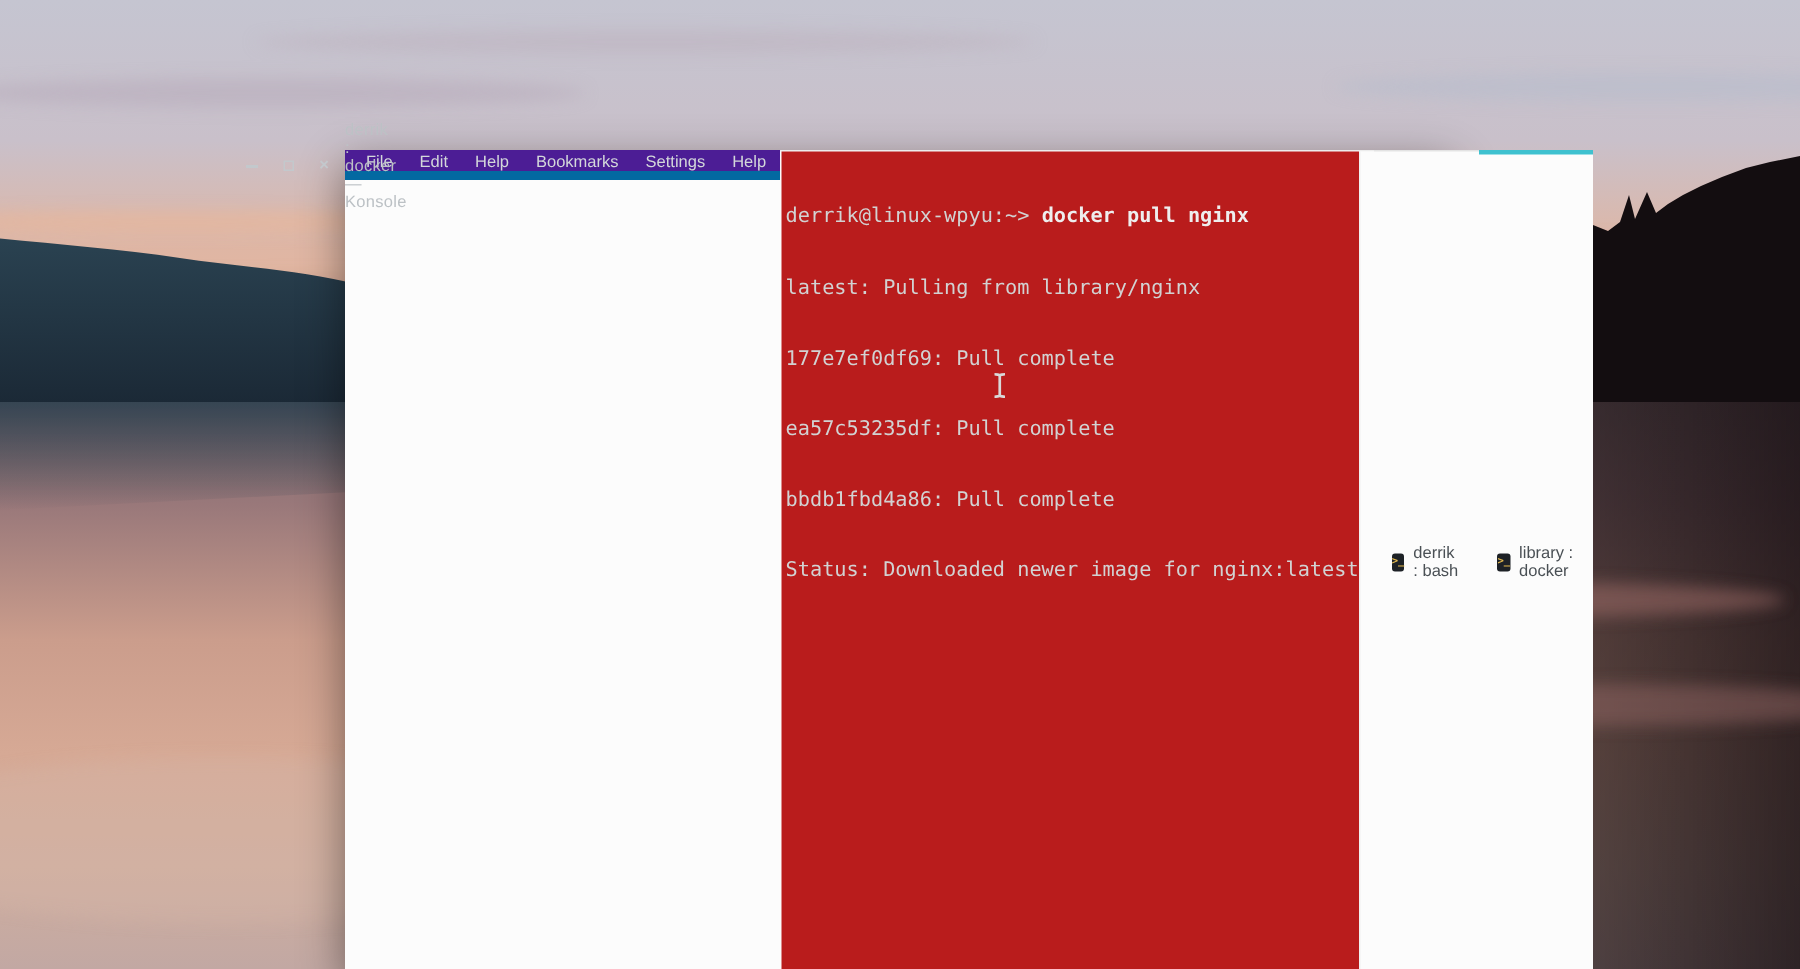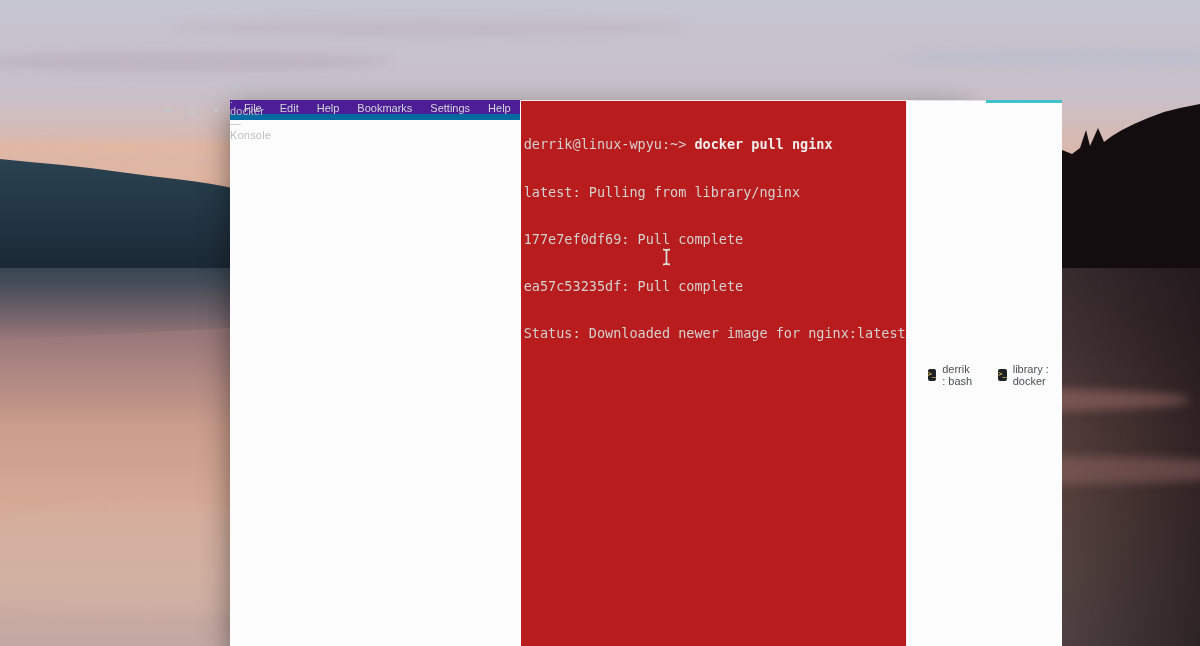"bbdb1fbd4a86: Pull complete" div.tline { html: none -> <div>bbdb1fbd4a86: Pull complete</div> }
